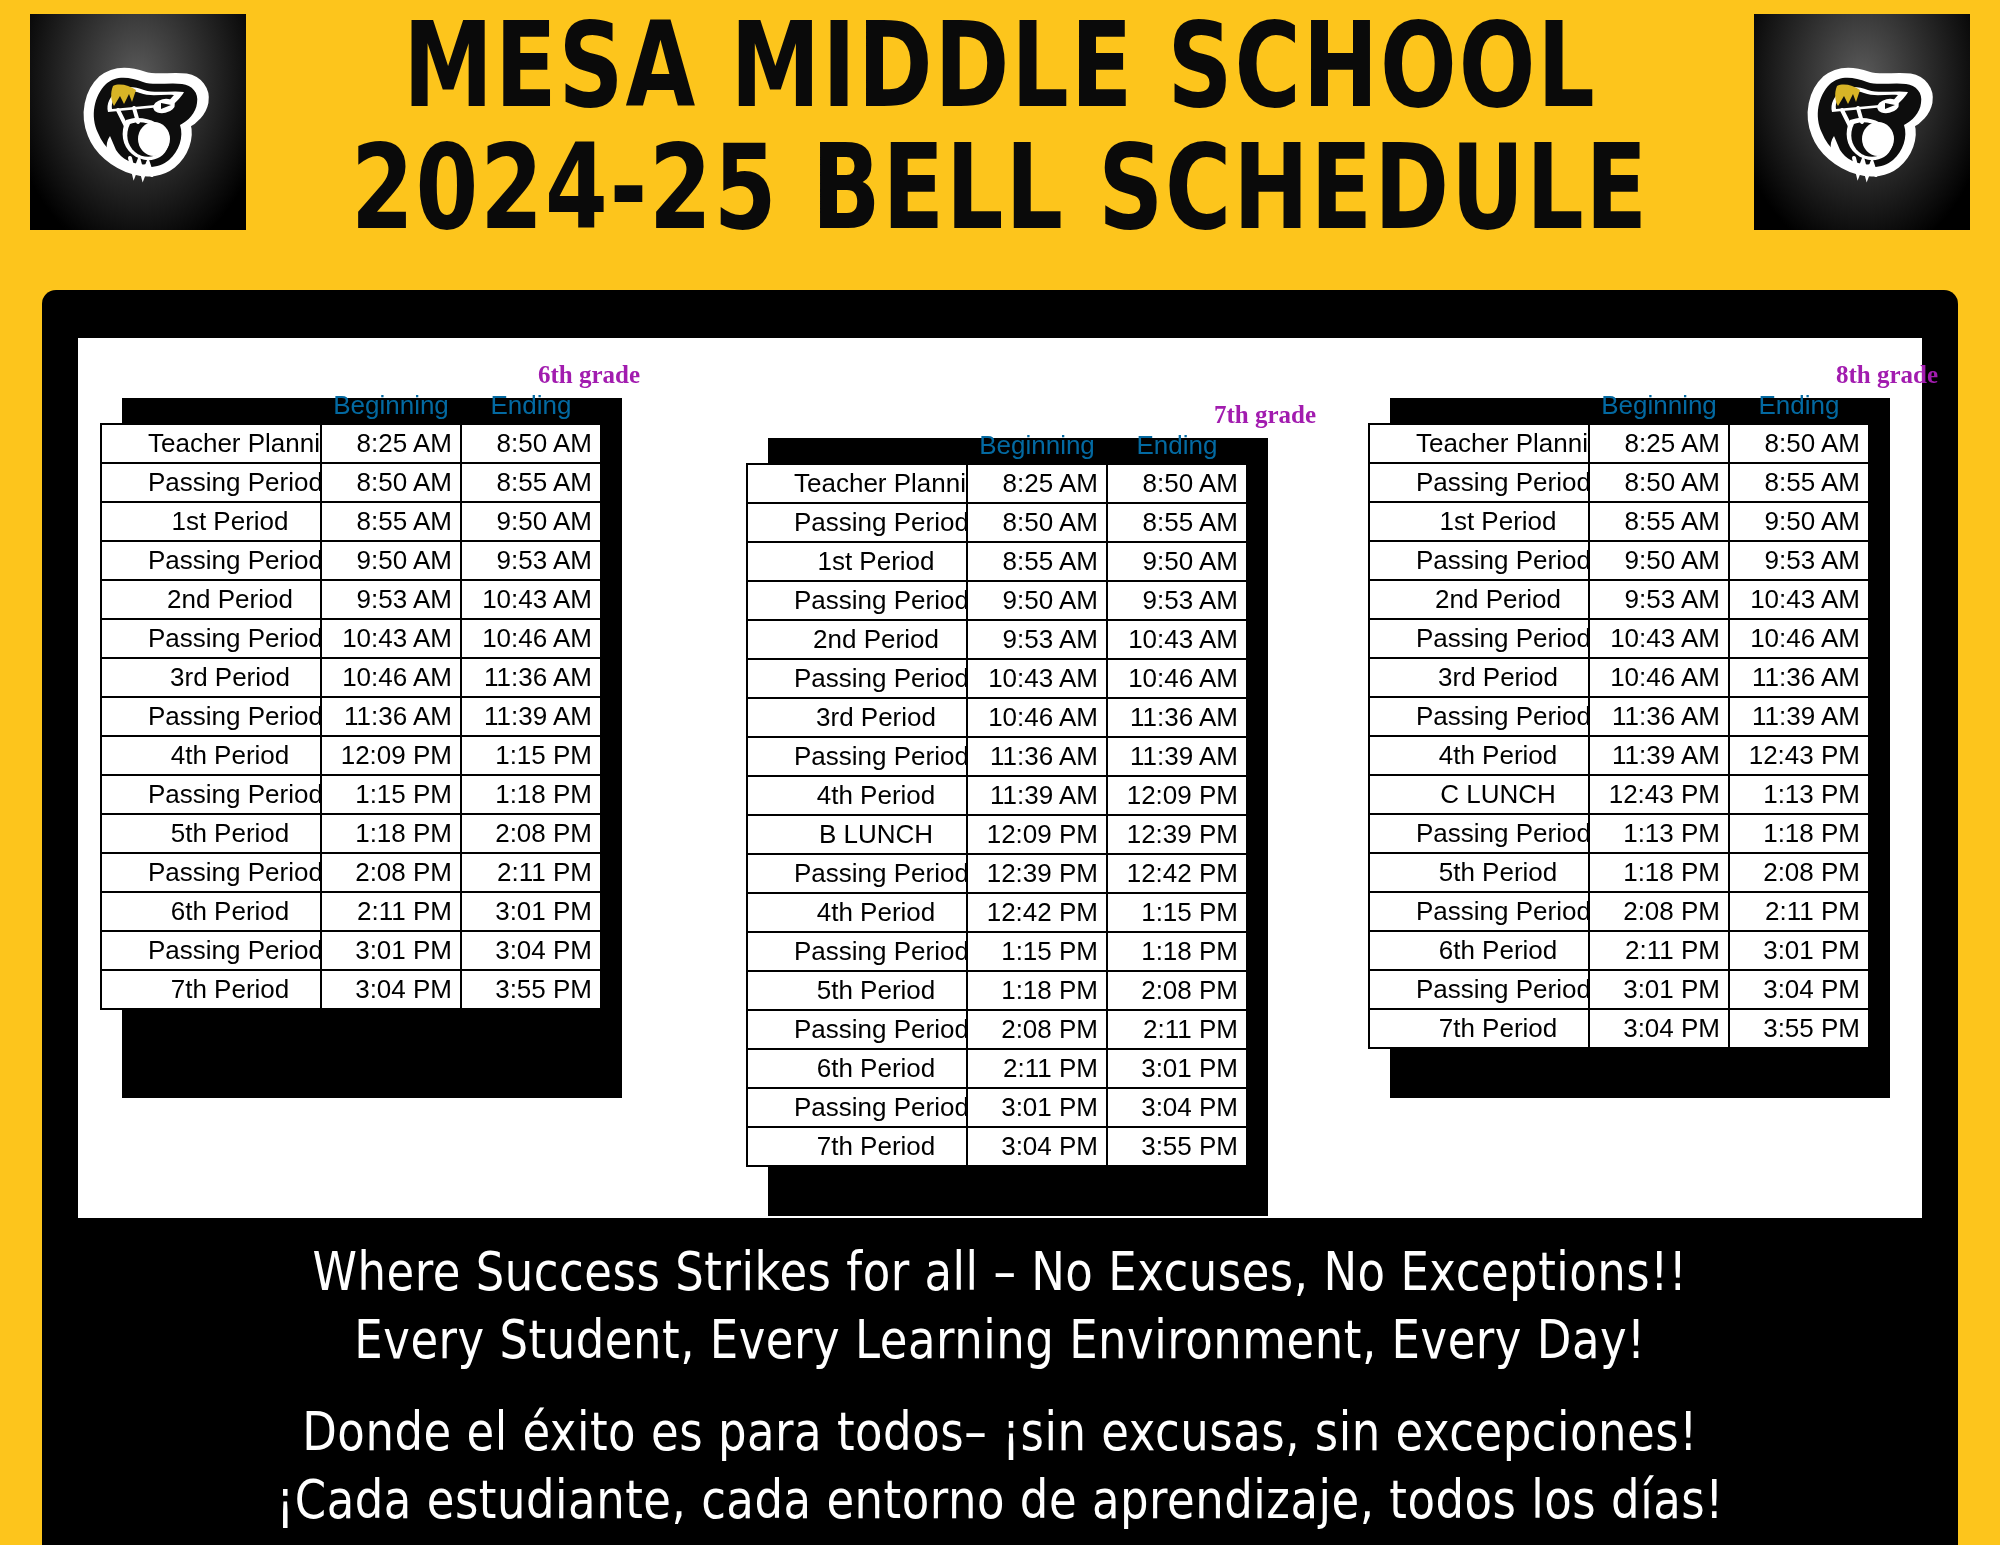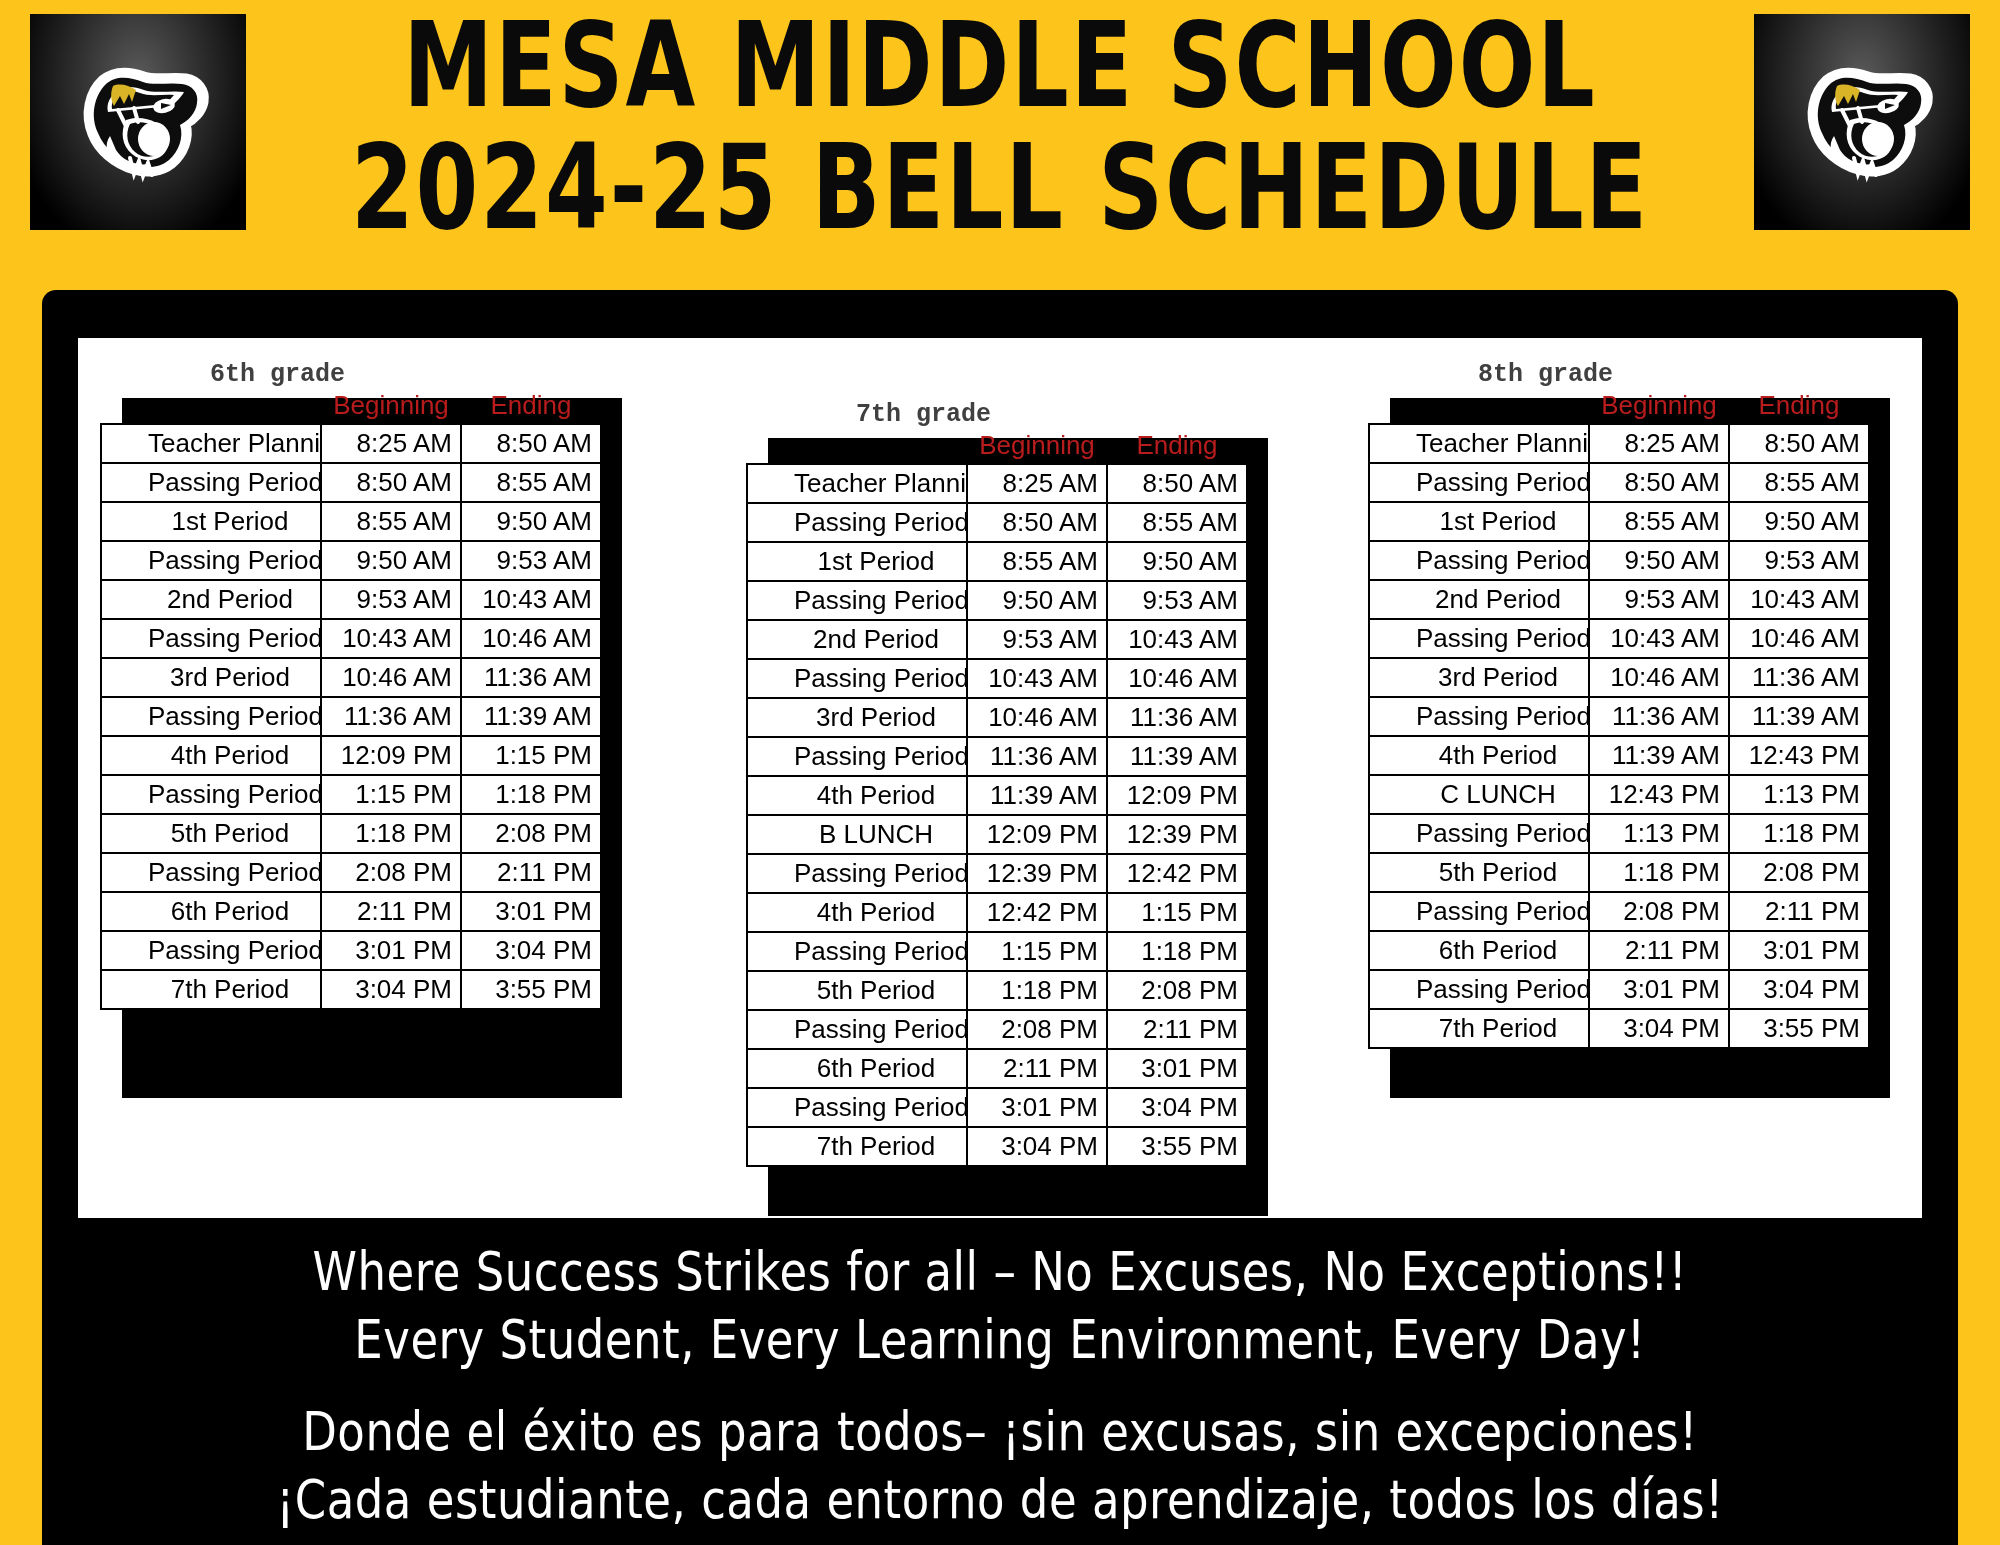"6th grade" .grade-title { color: #404040 -> #a21caf; font-family: Liberation Mono, monospace -> Liberation Serif, serif; text-align: left -> right }
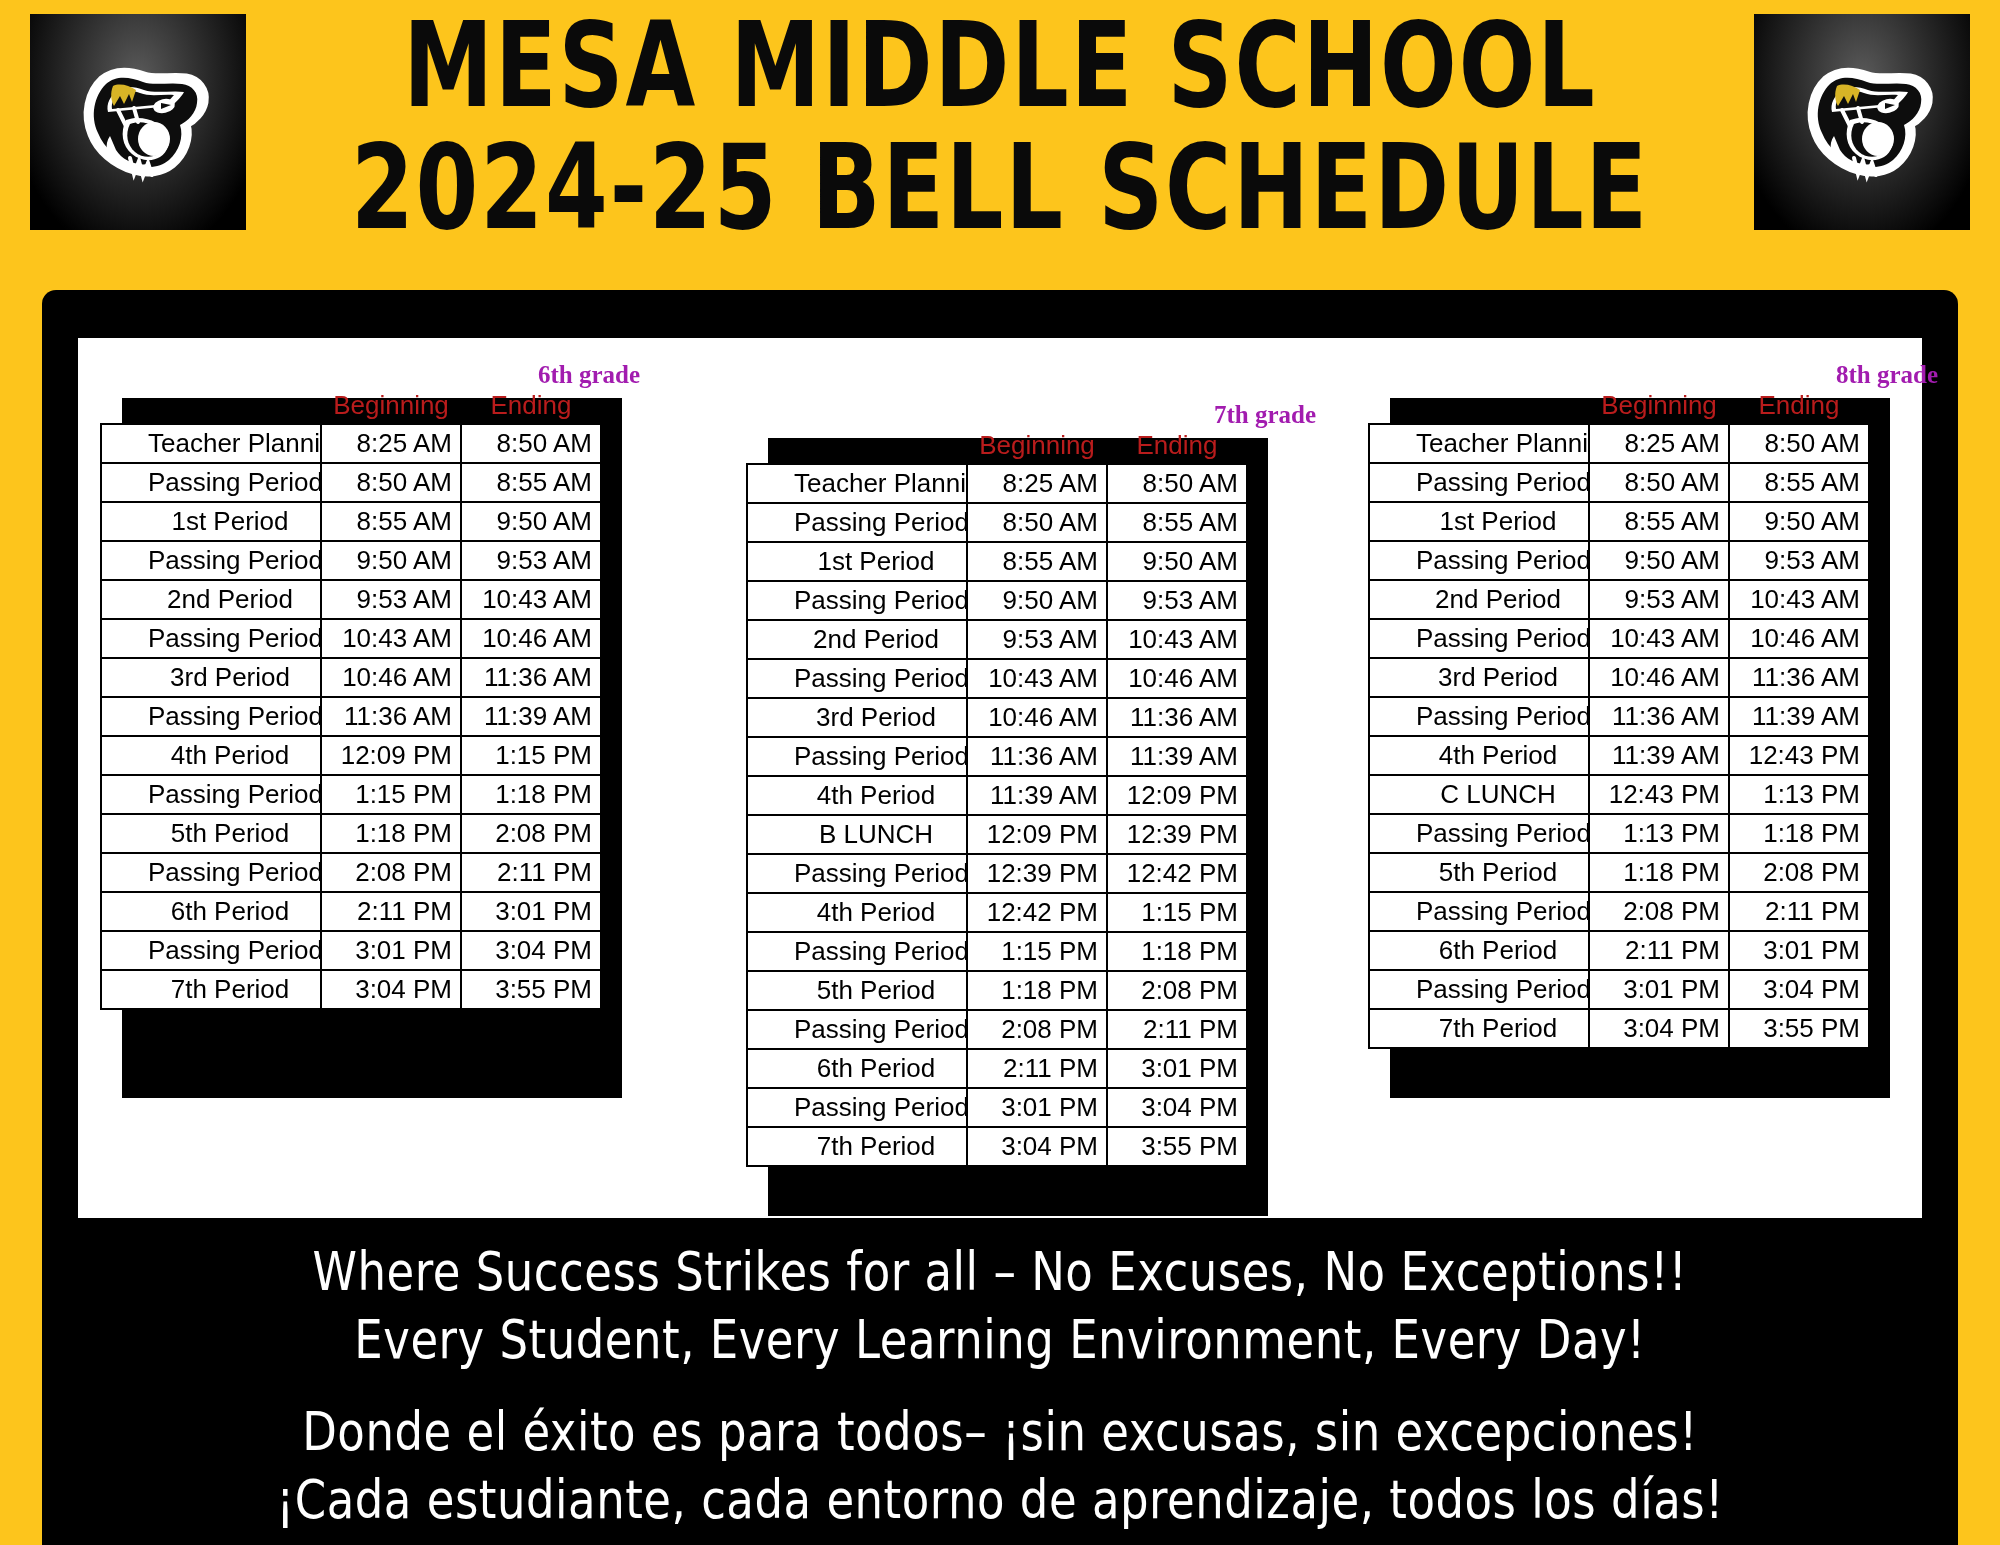"Beginning" table.sched th { color: #b91c1c -> #0369a1 }
